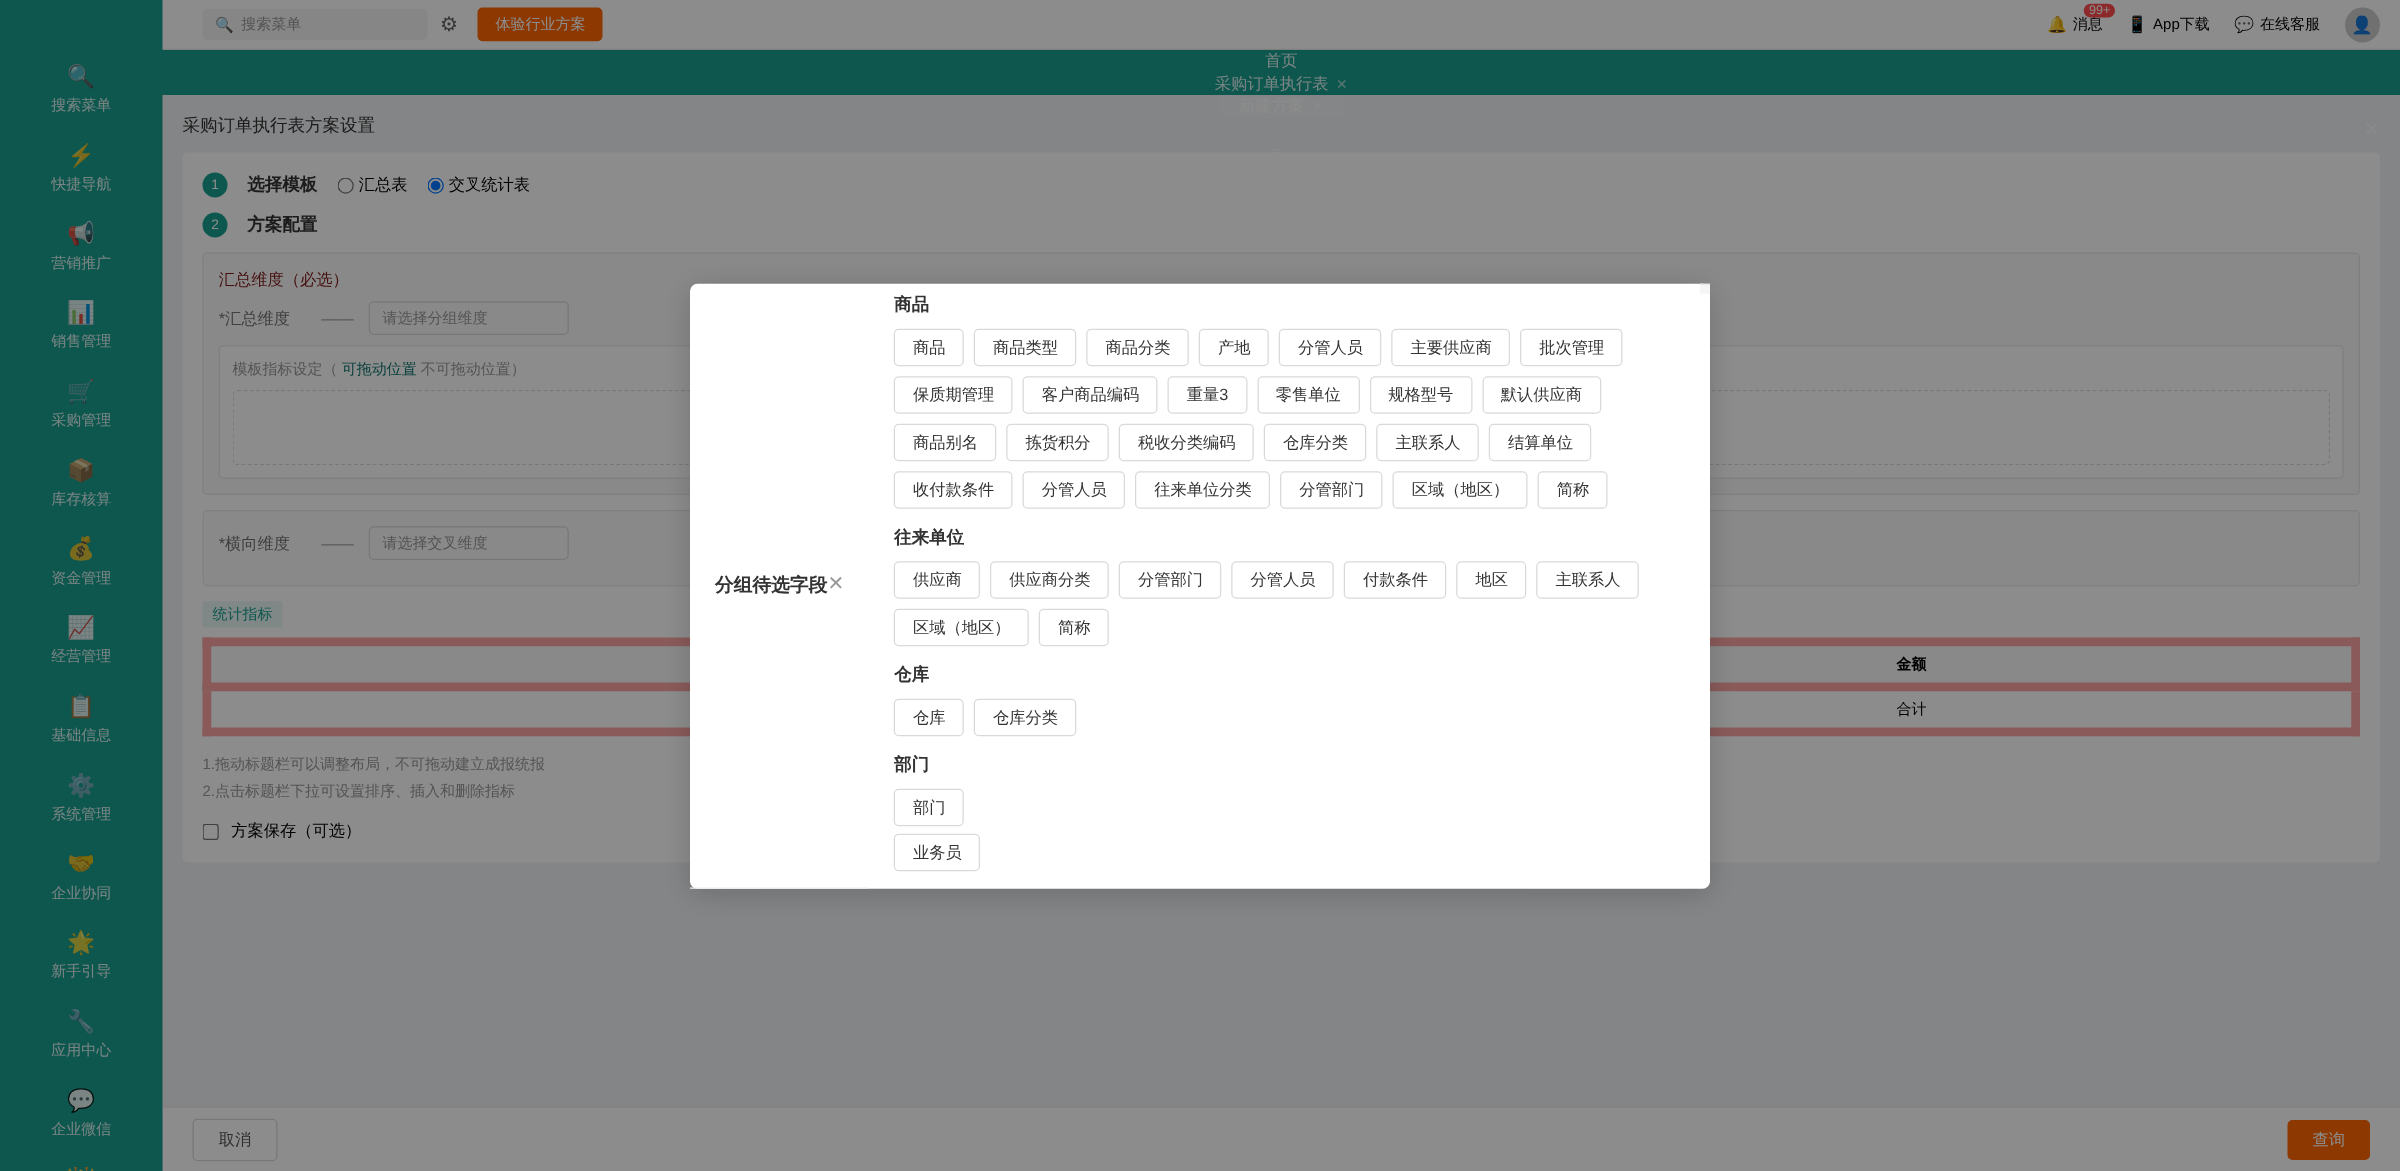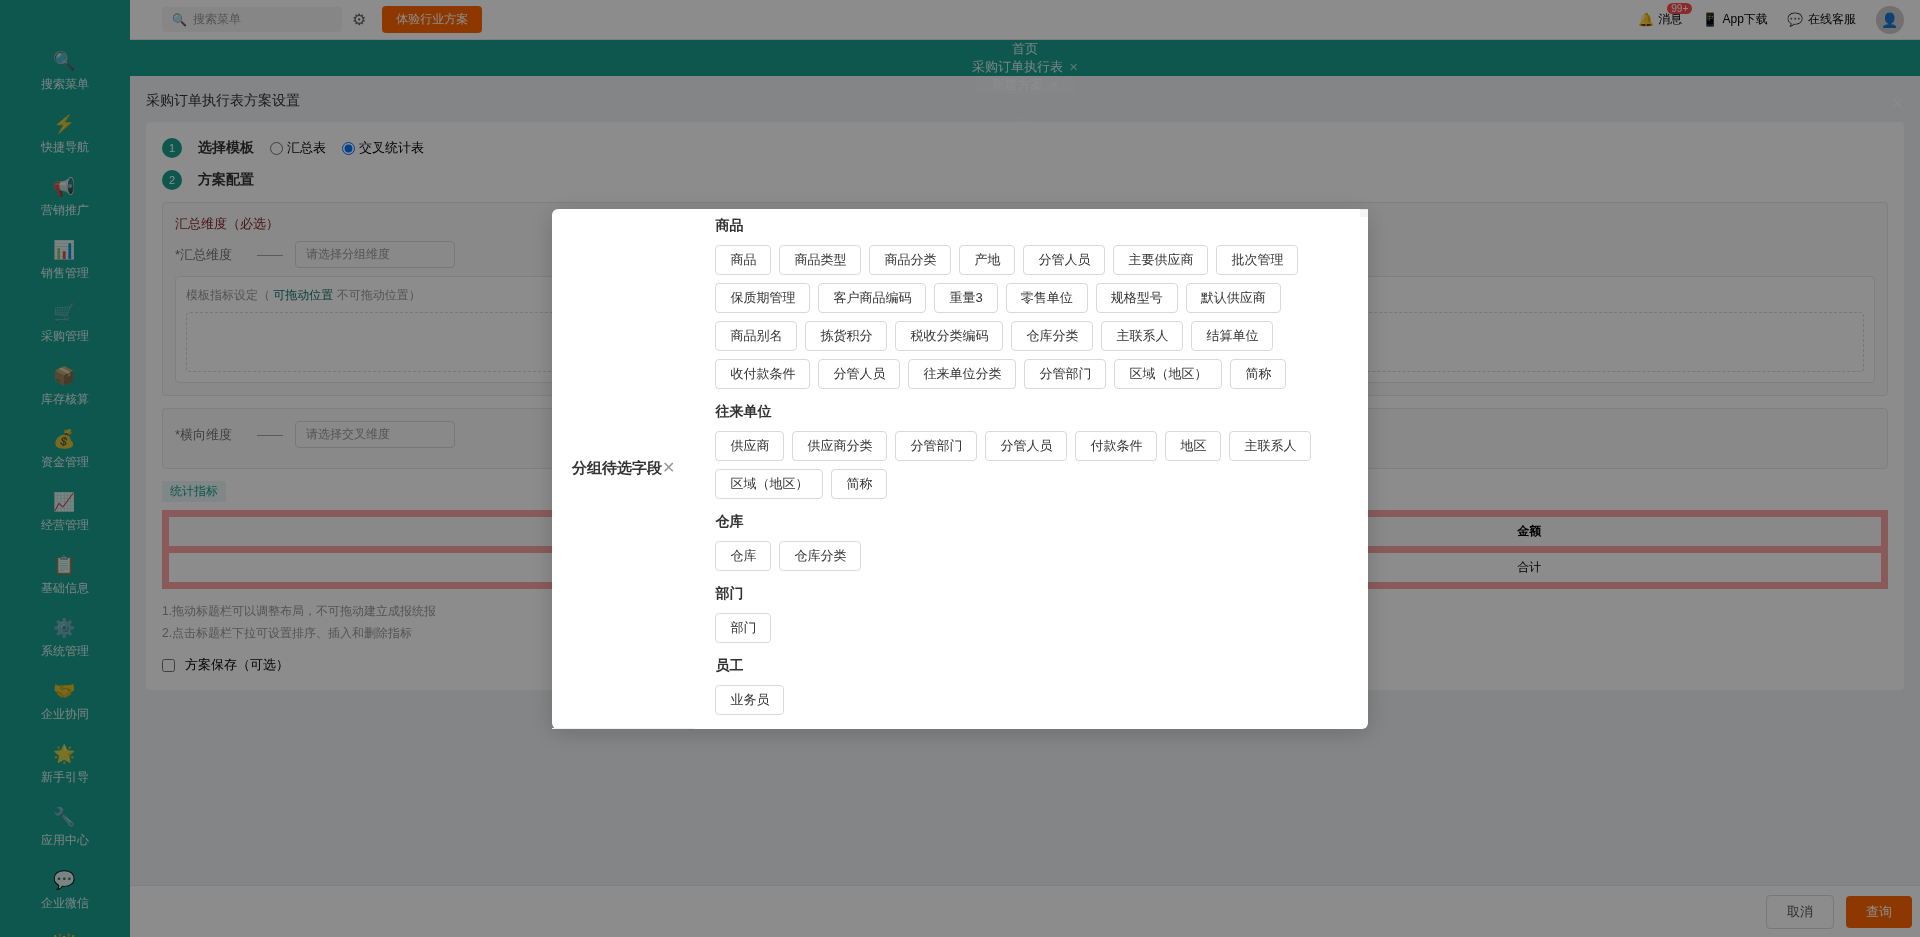"员工" div.field-group-title { html: <div>员工</div> -> none }
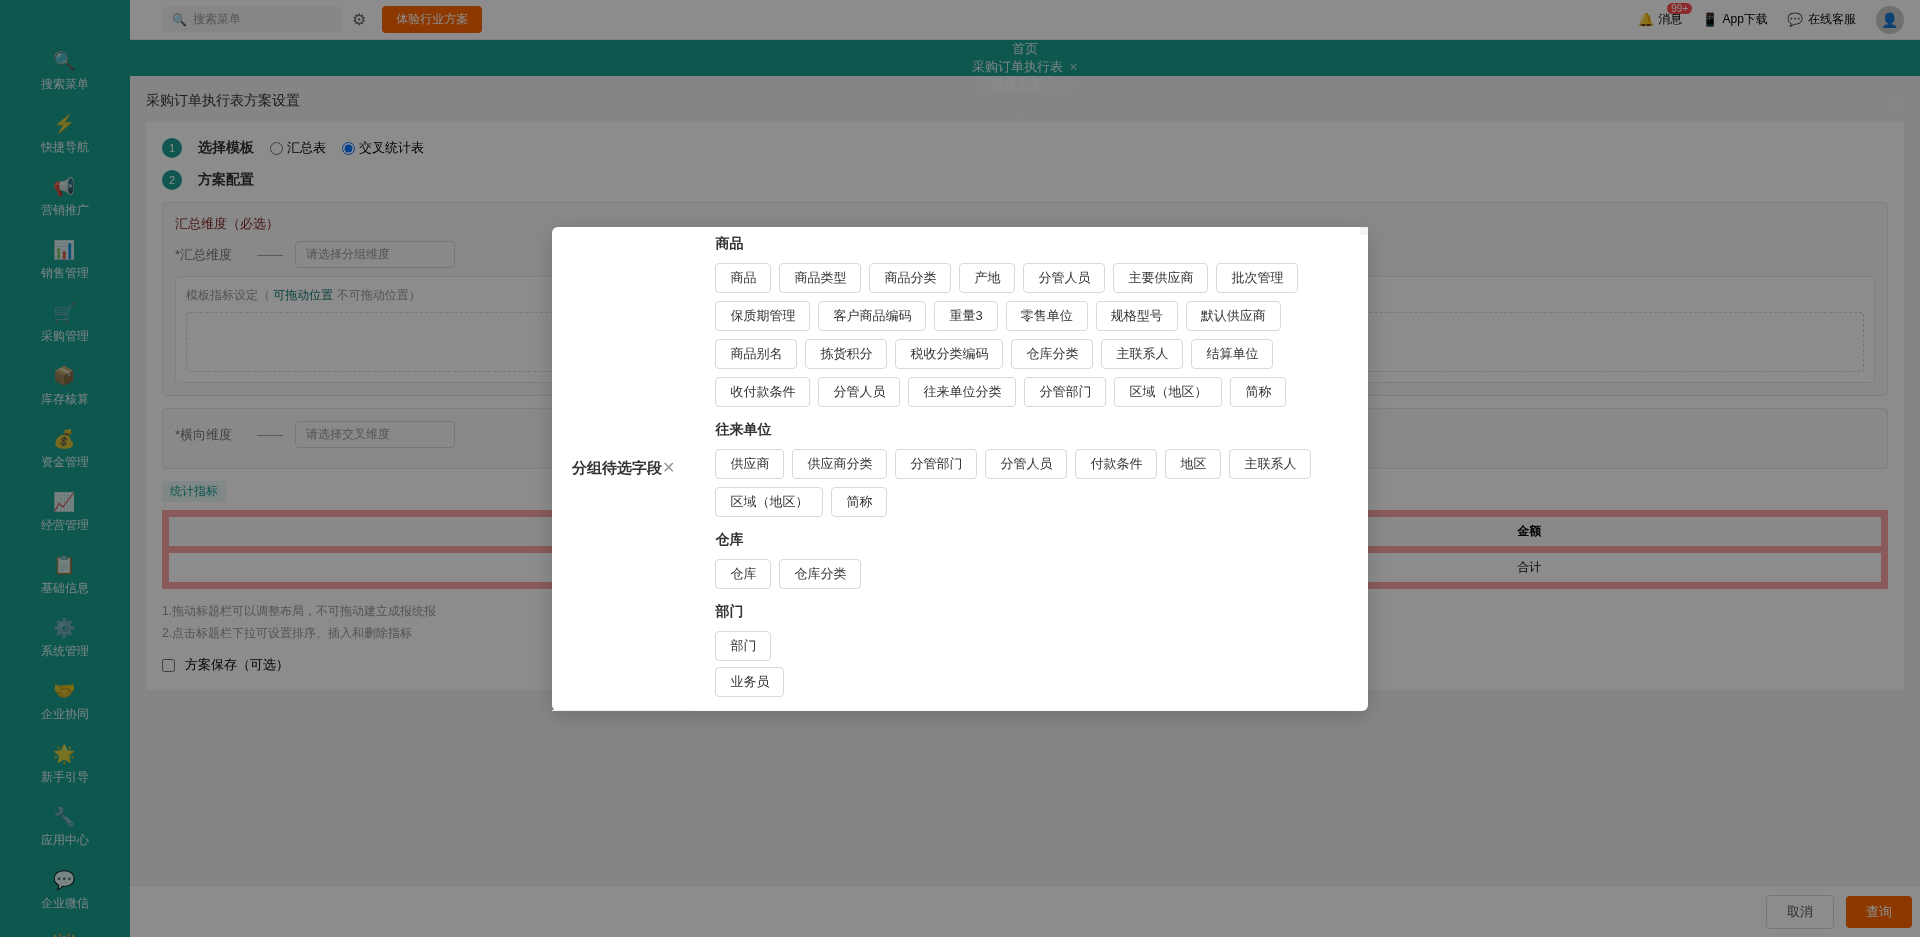"取消" .bottom-bar { justify-content: flex-end -> space-between; padding: 0 8px -> 0 24px }
